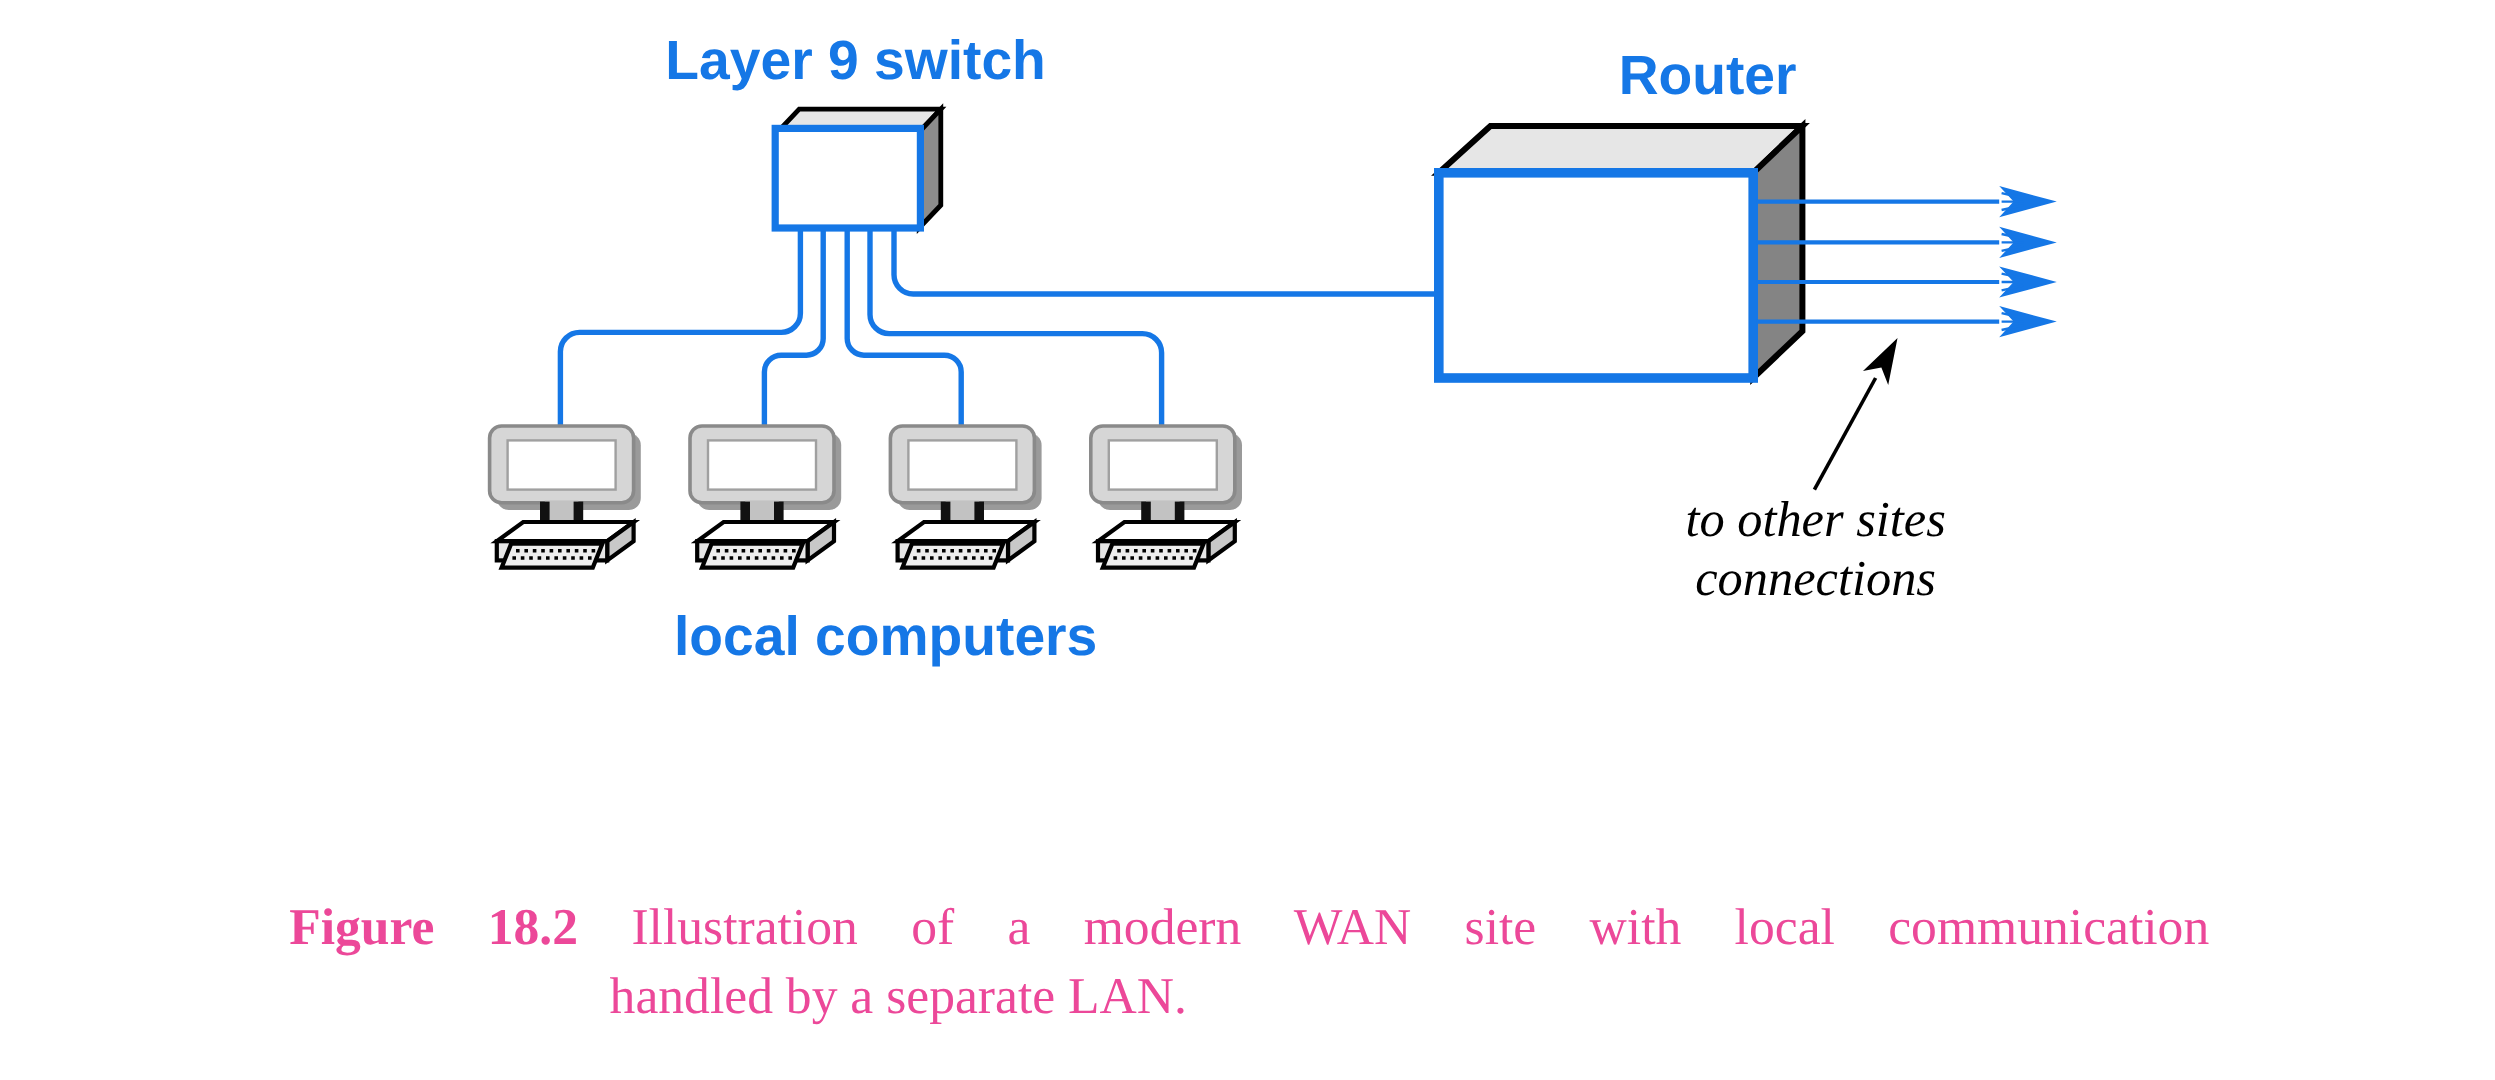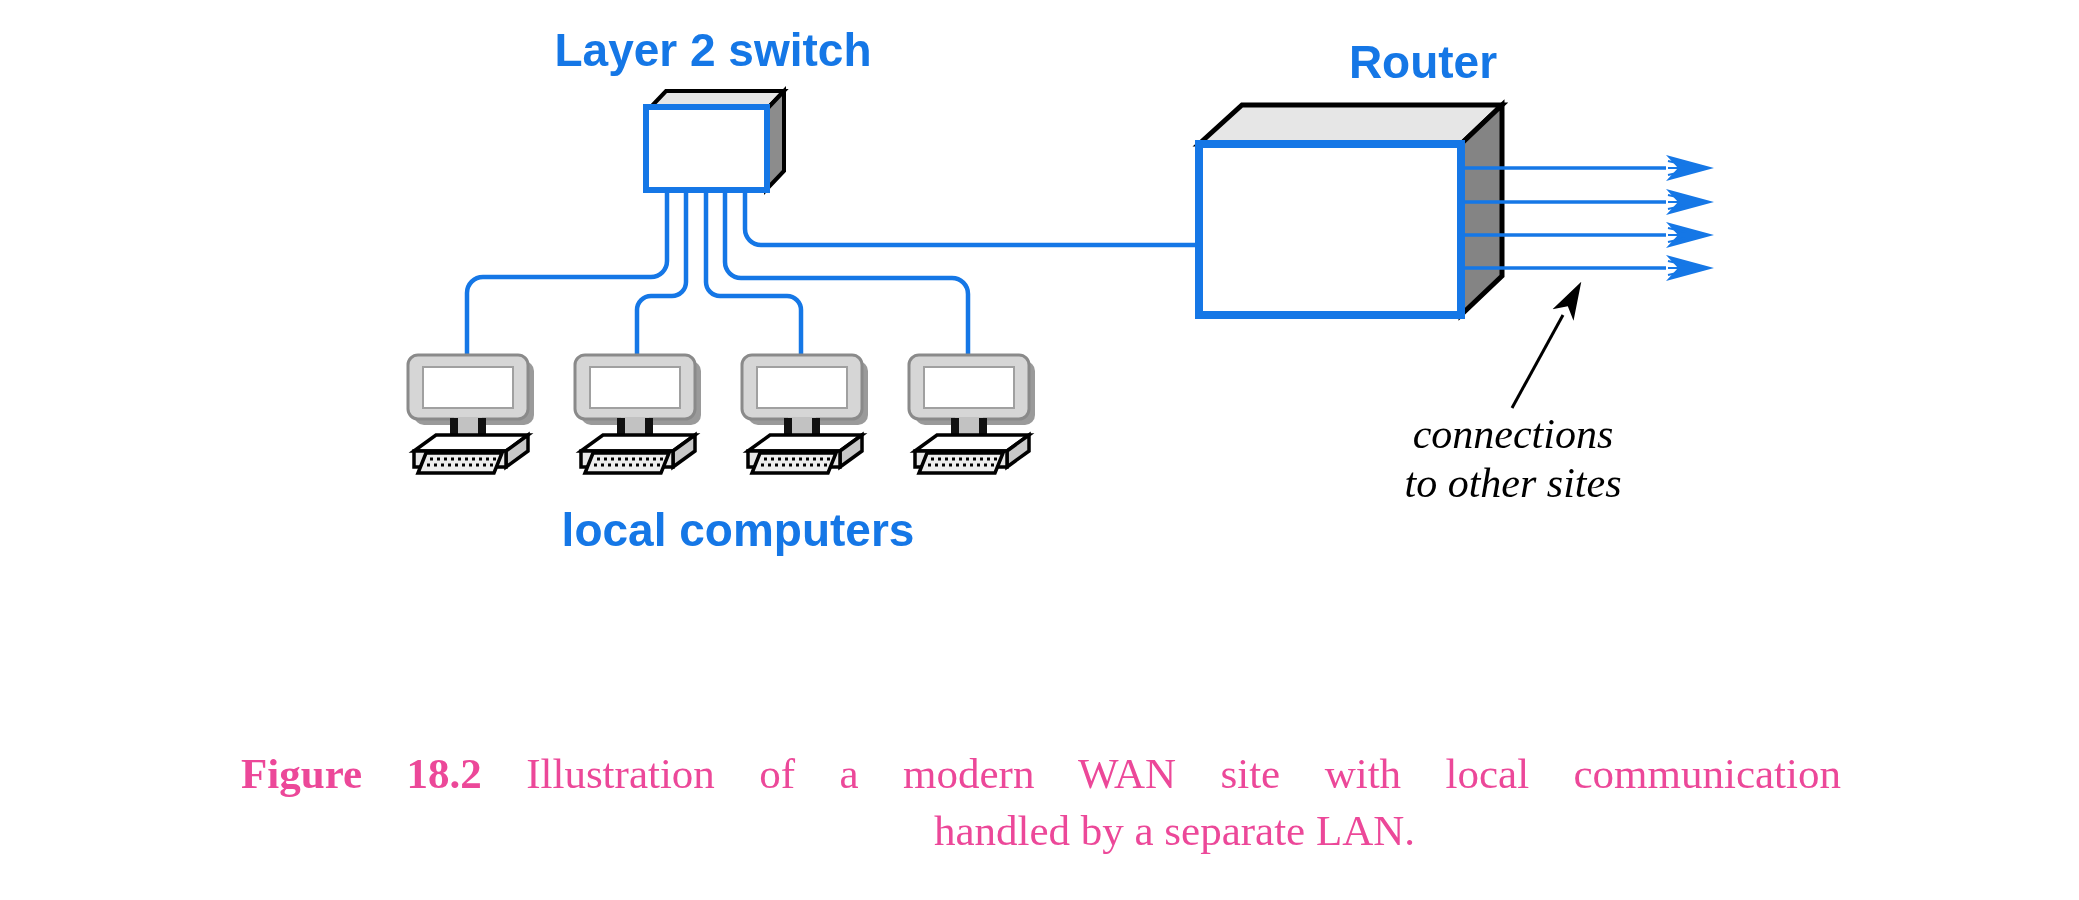"Layer 2 switch" div.blabel { text: 2 -> 9 }
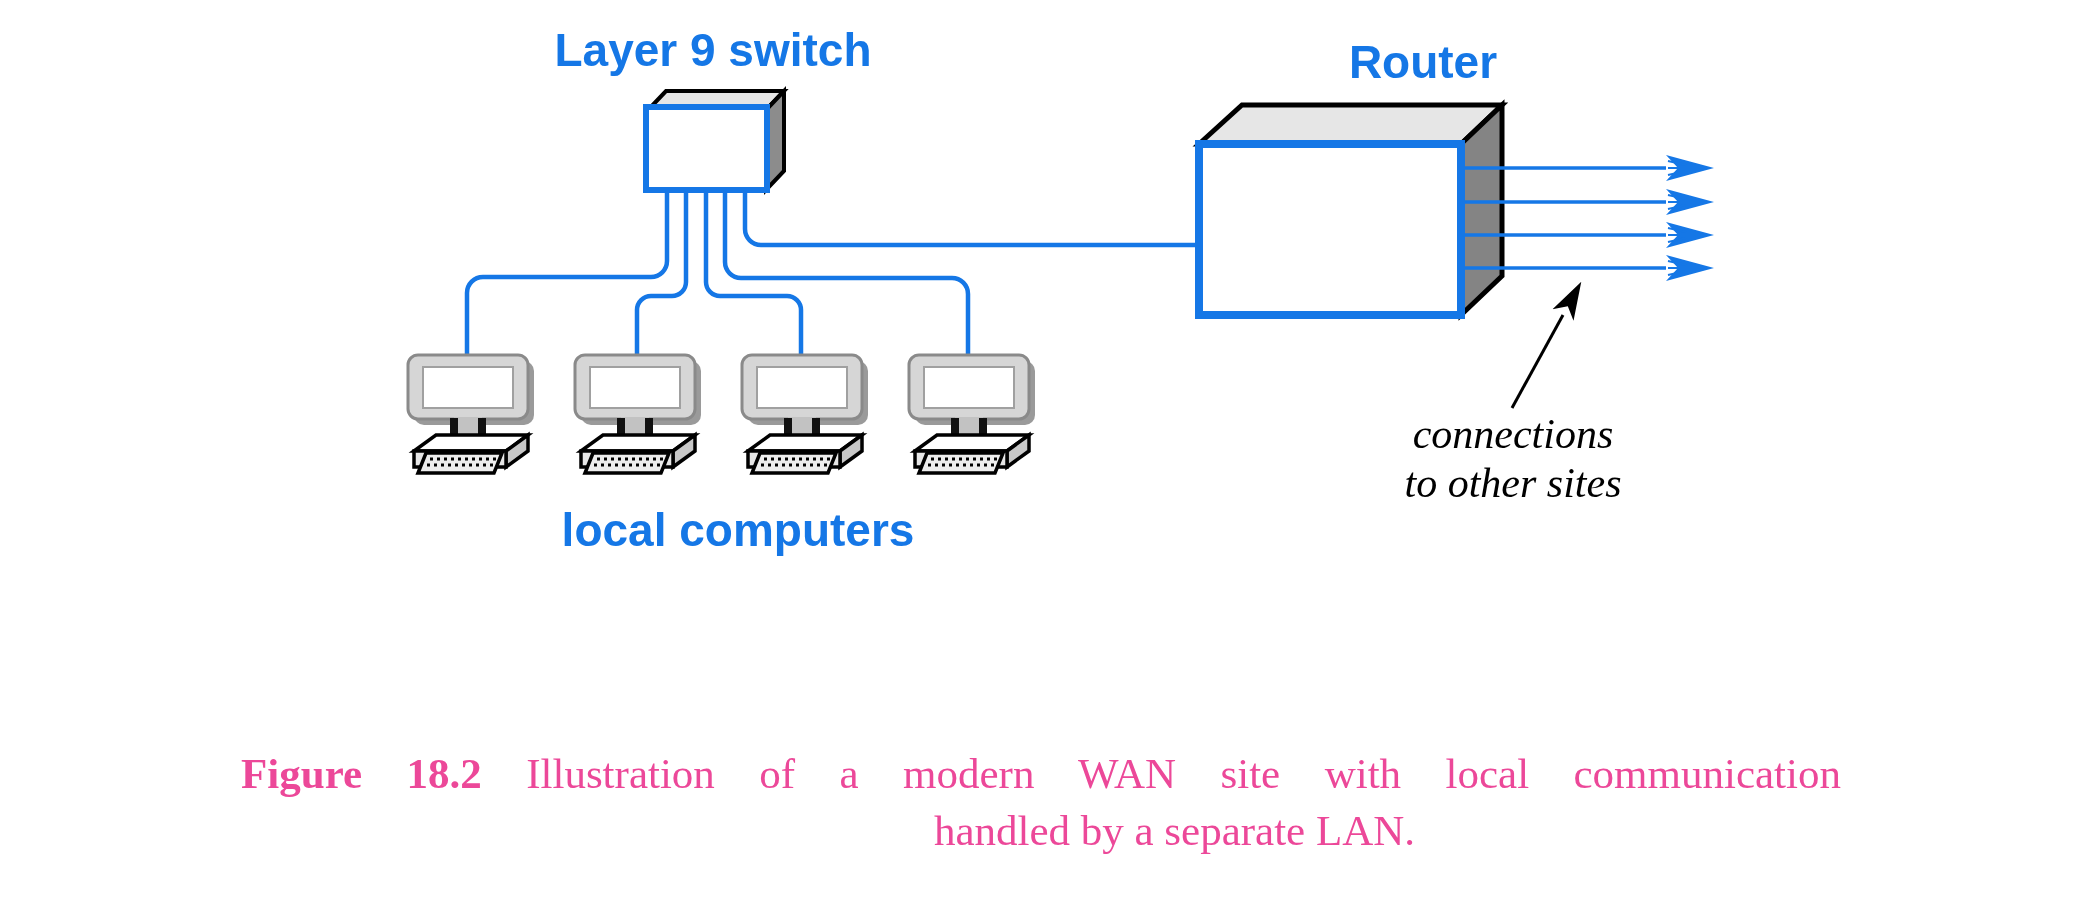"connections" div { order: before "to other sites" -> after "to other sites" }
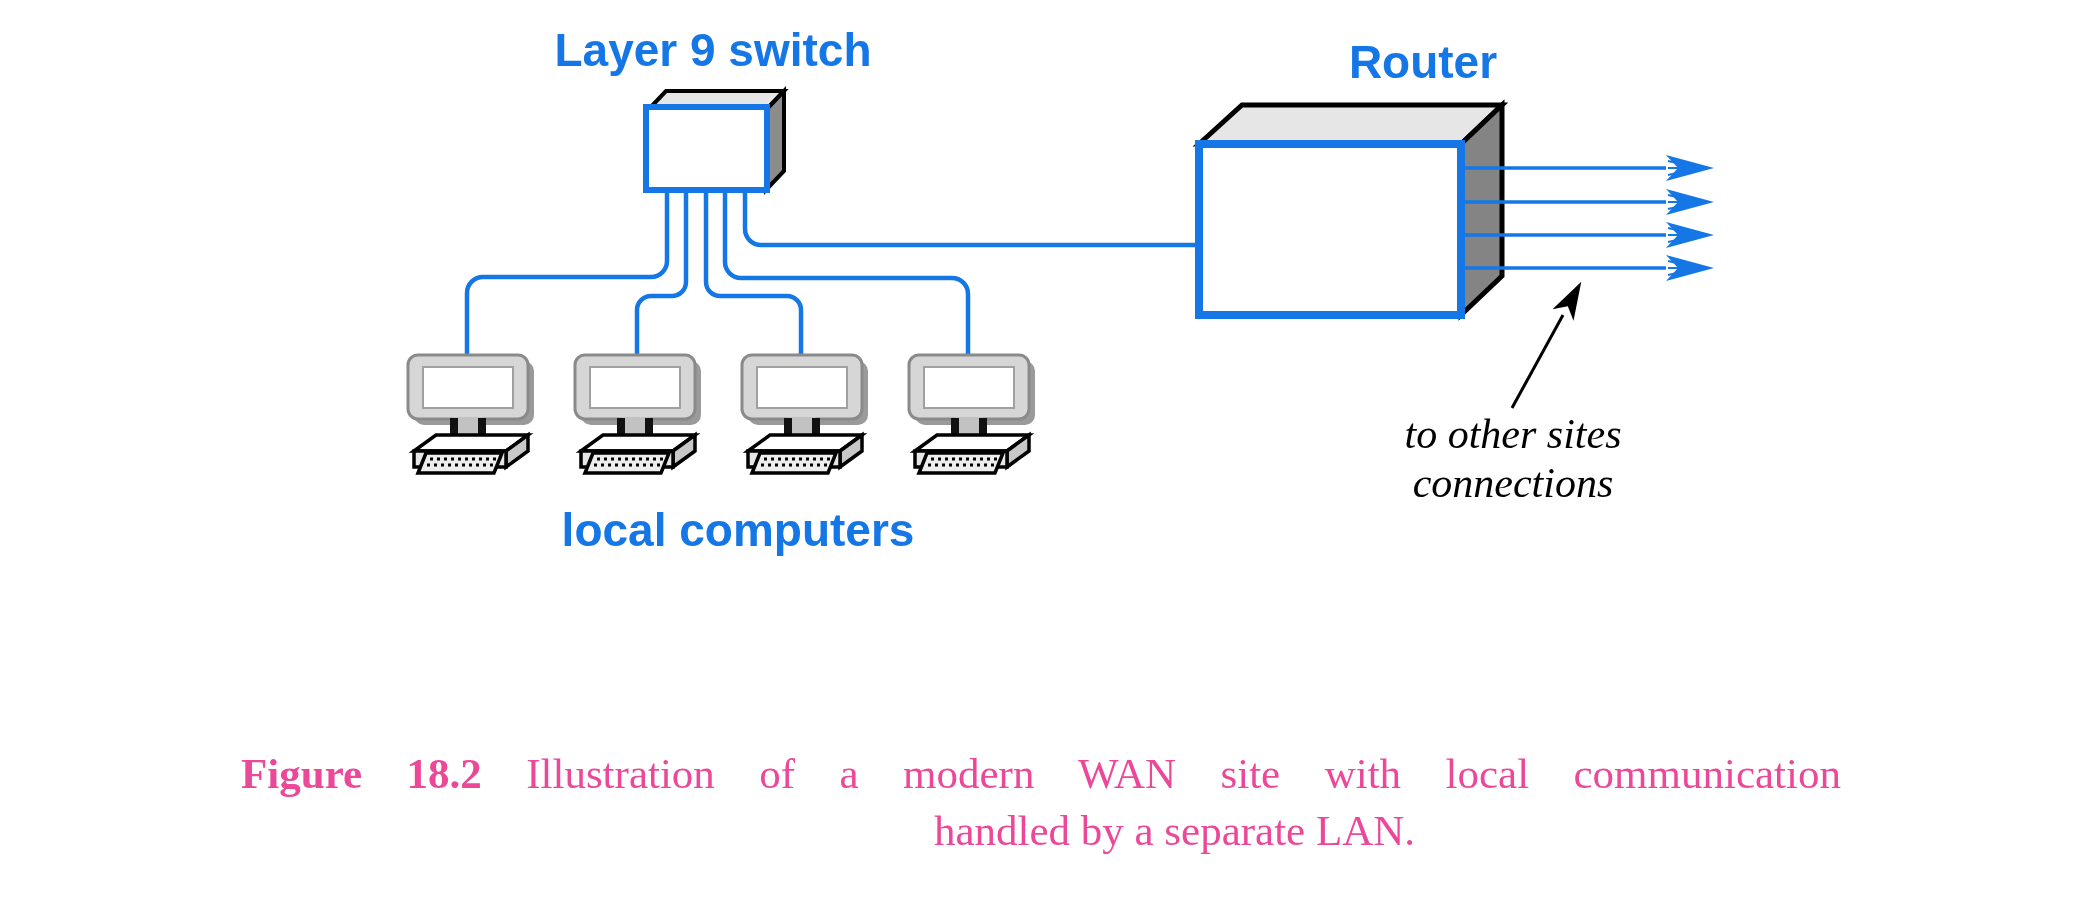"handled by a separate LAN." .caption .line2 { text-align: center -> none }
